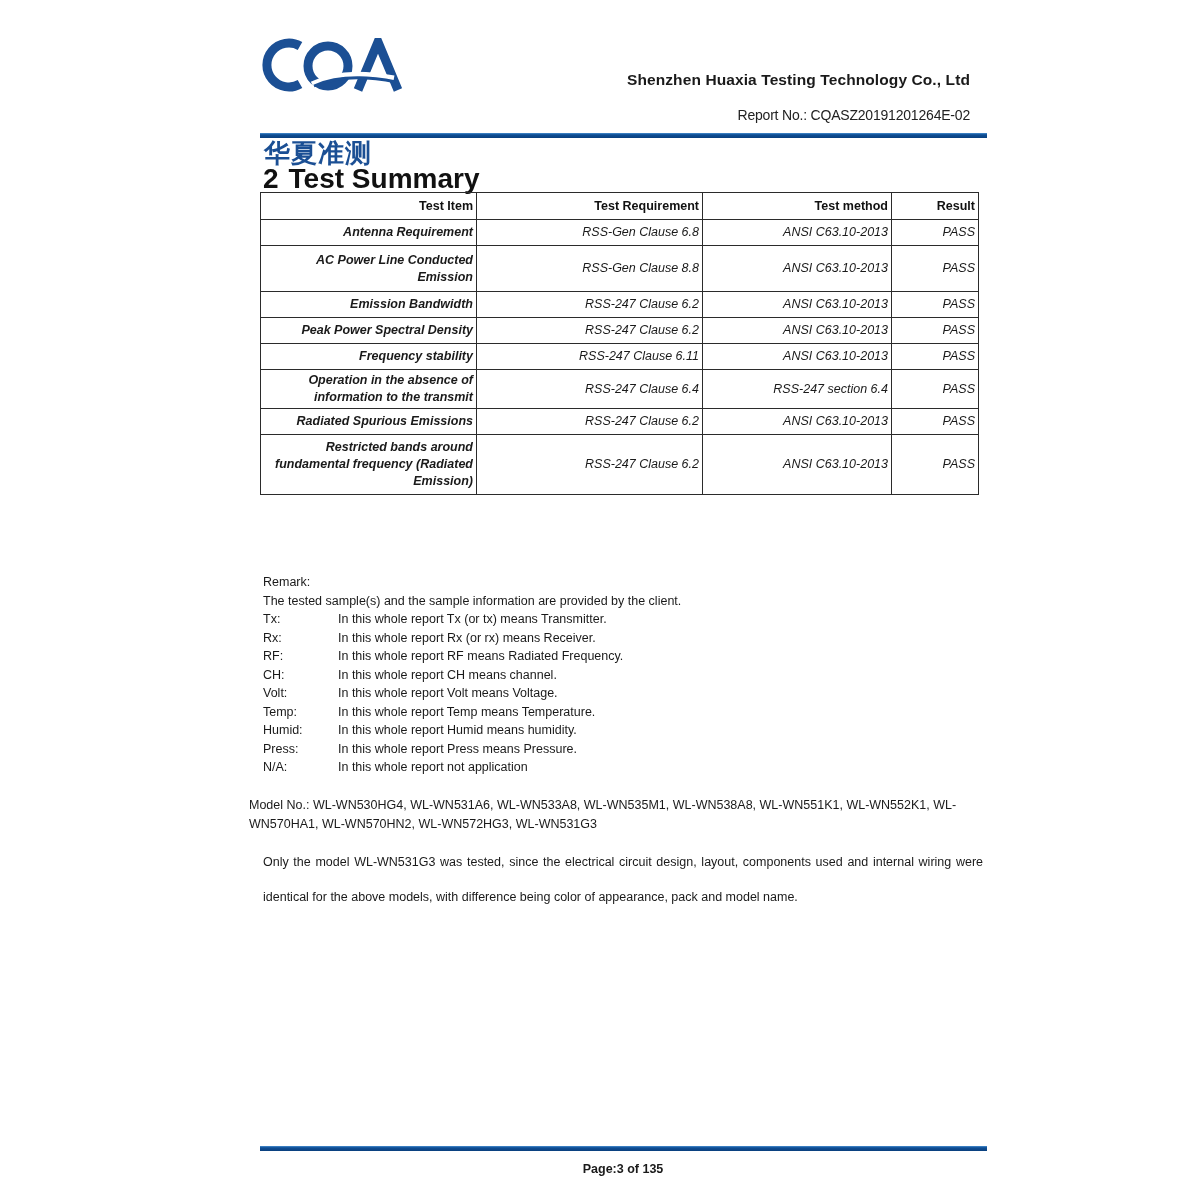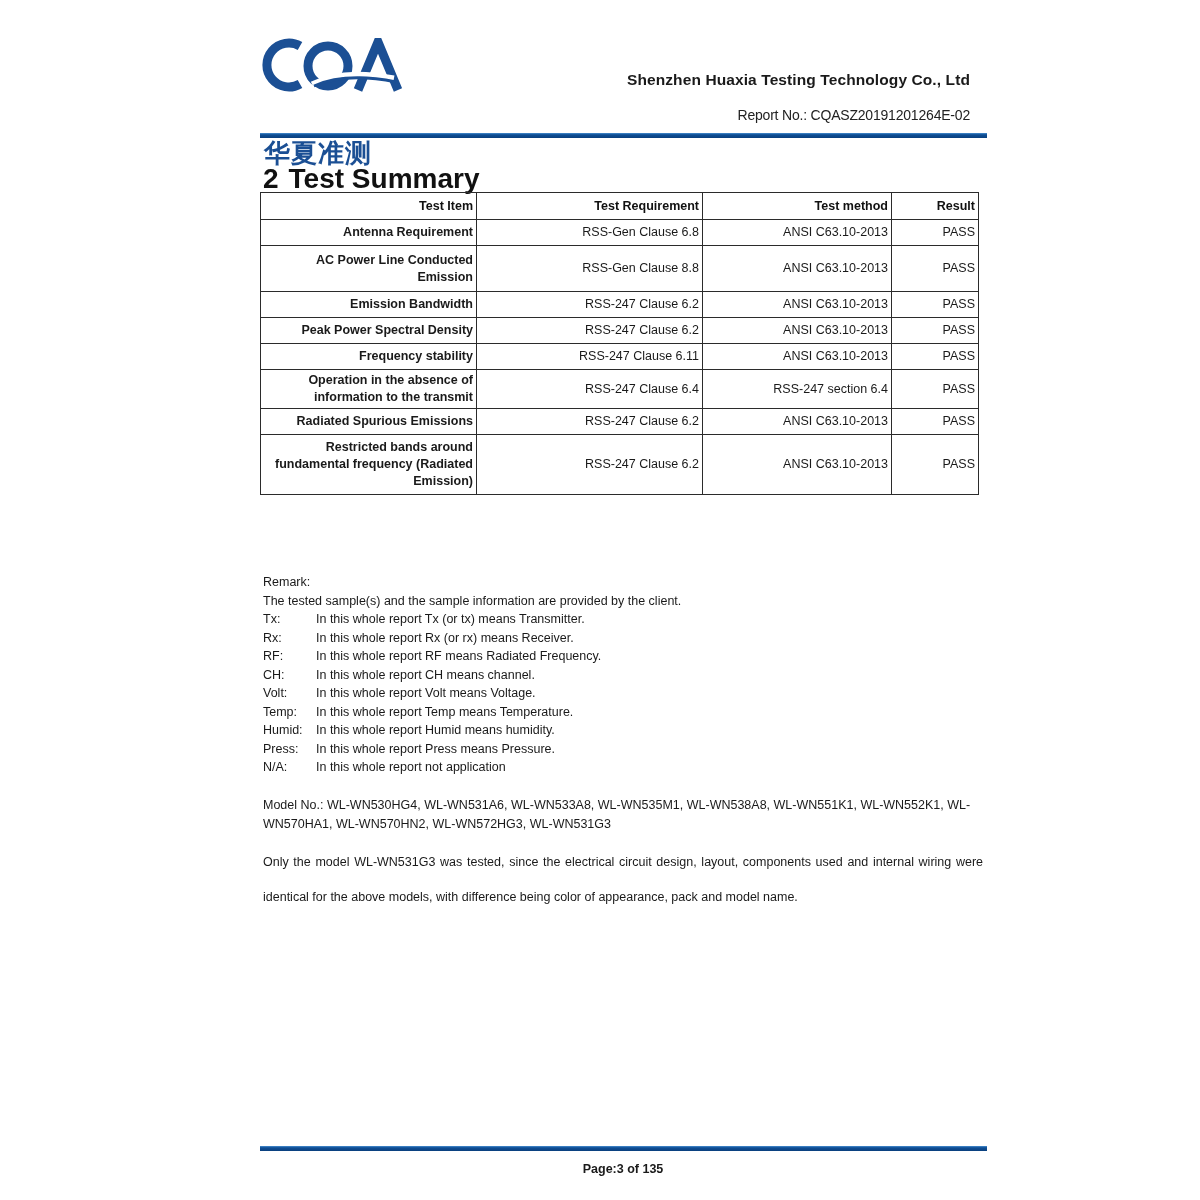"Antenna Requirement" table.summary td { font-style: none -> italic }
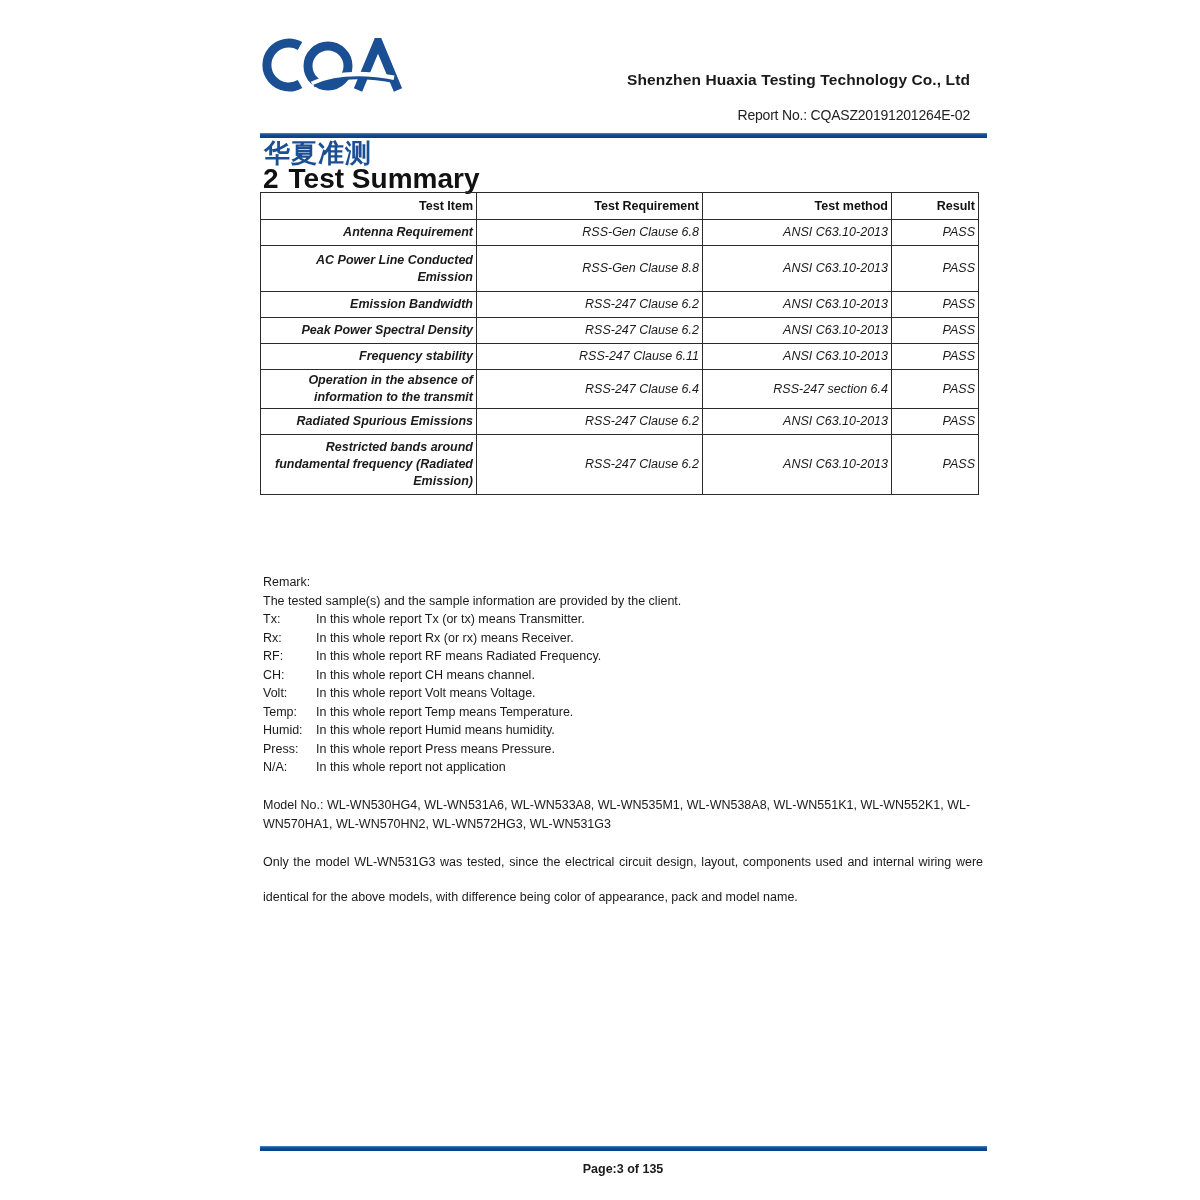"Tx:" .remarks .row { gap: none -> 22px }
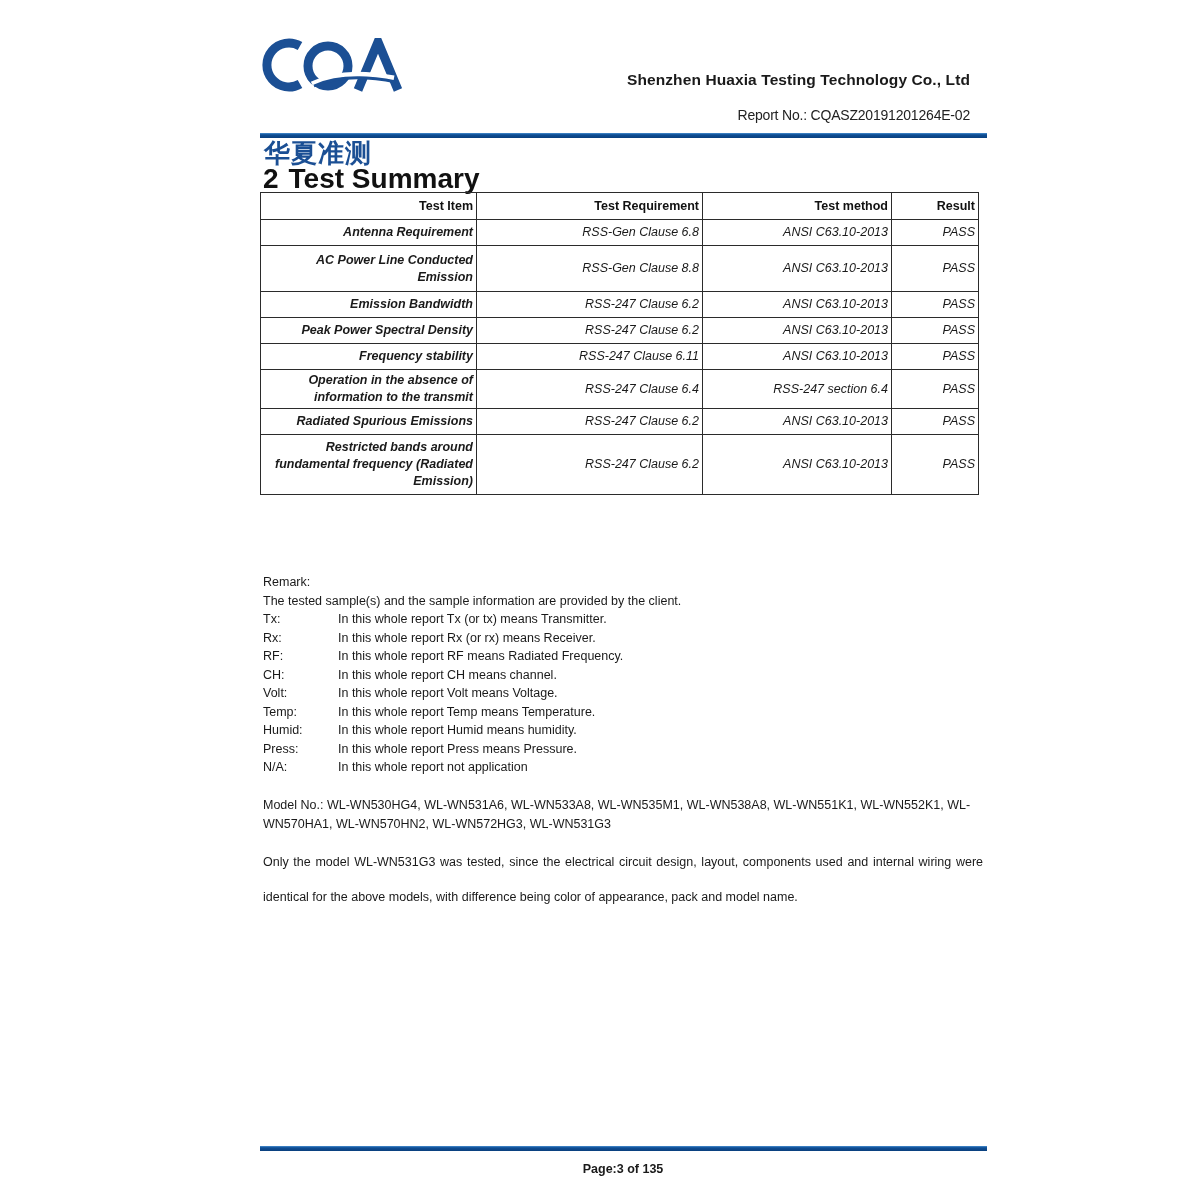"Model No.: WL-WN530HG4, WL-WN531A6," .models { left: 263px -> 249px }
